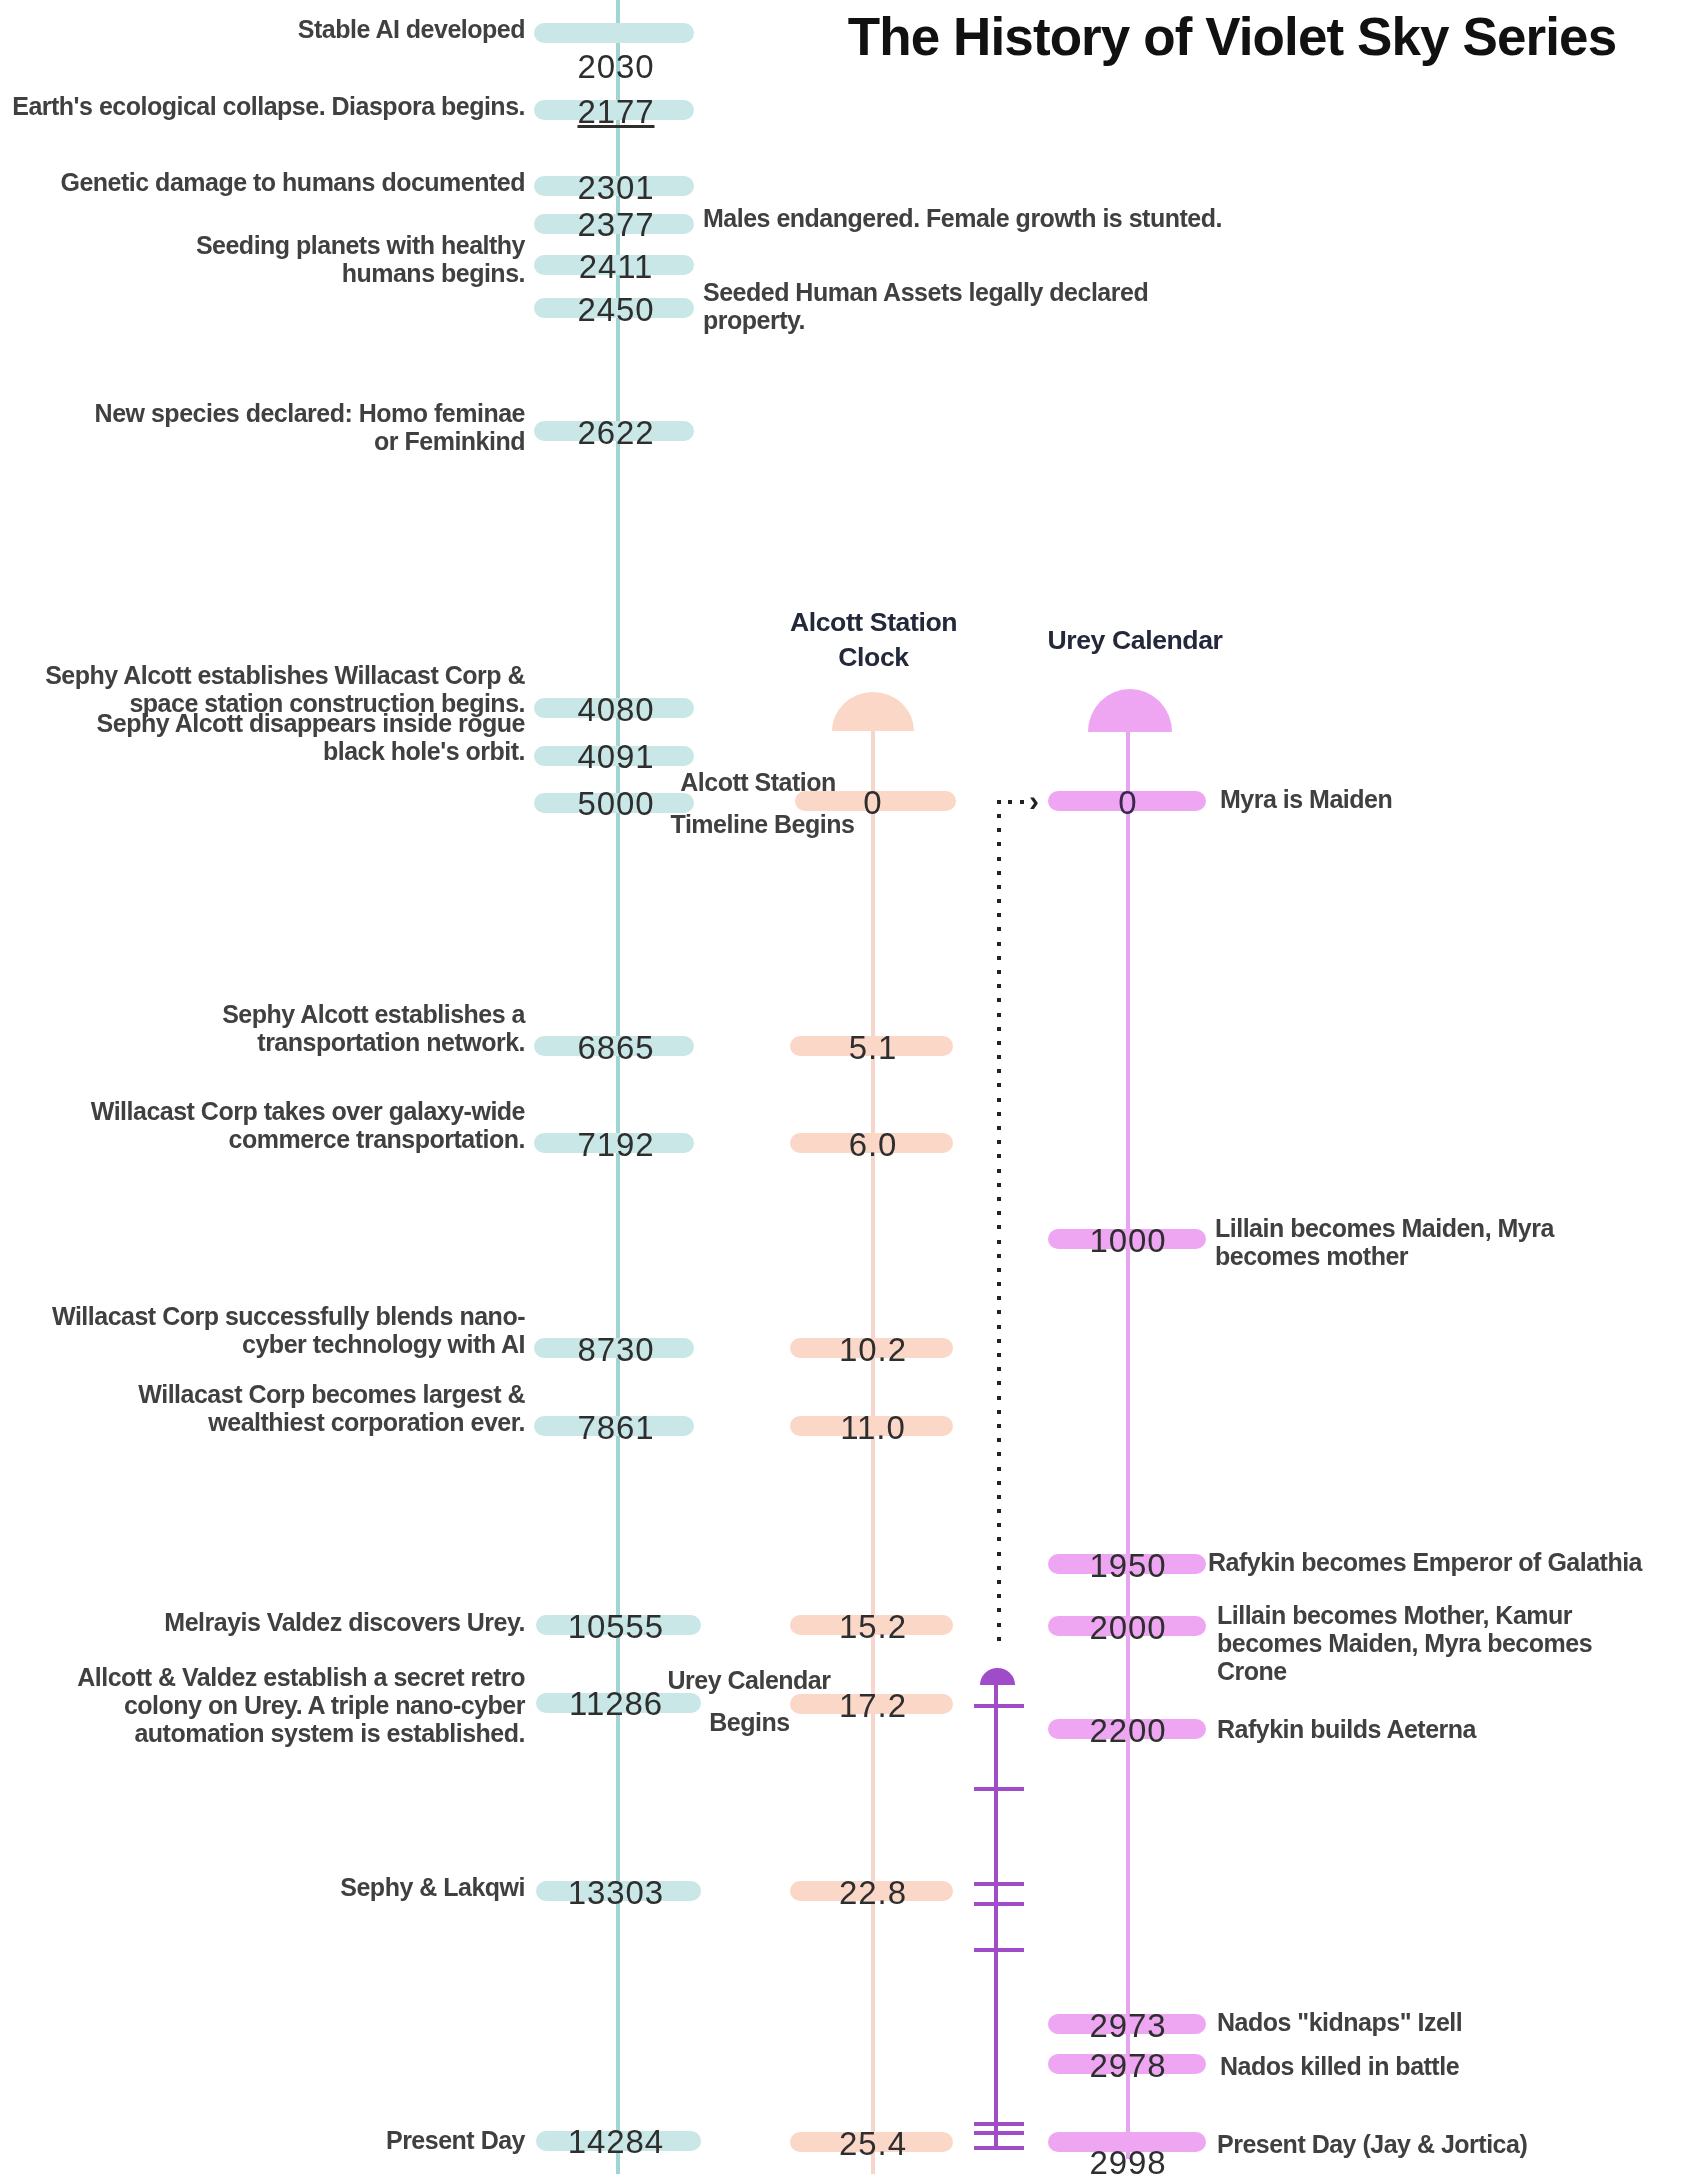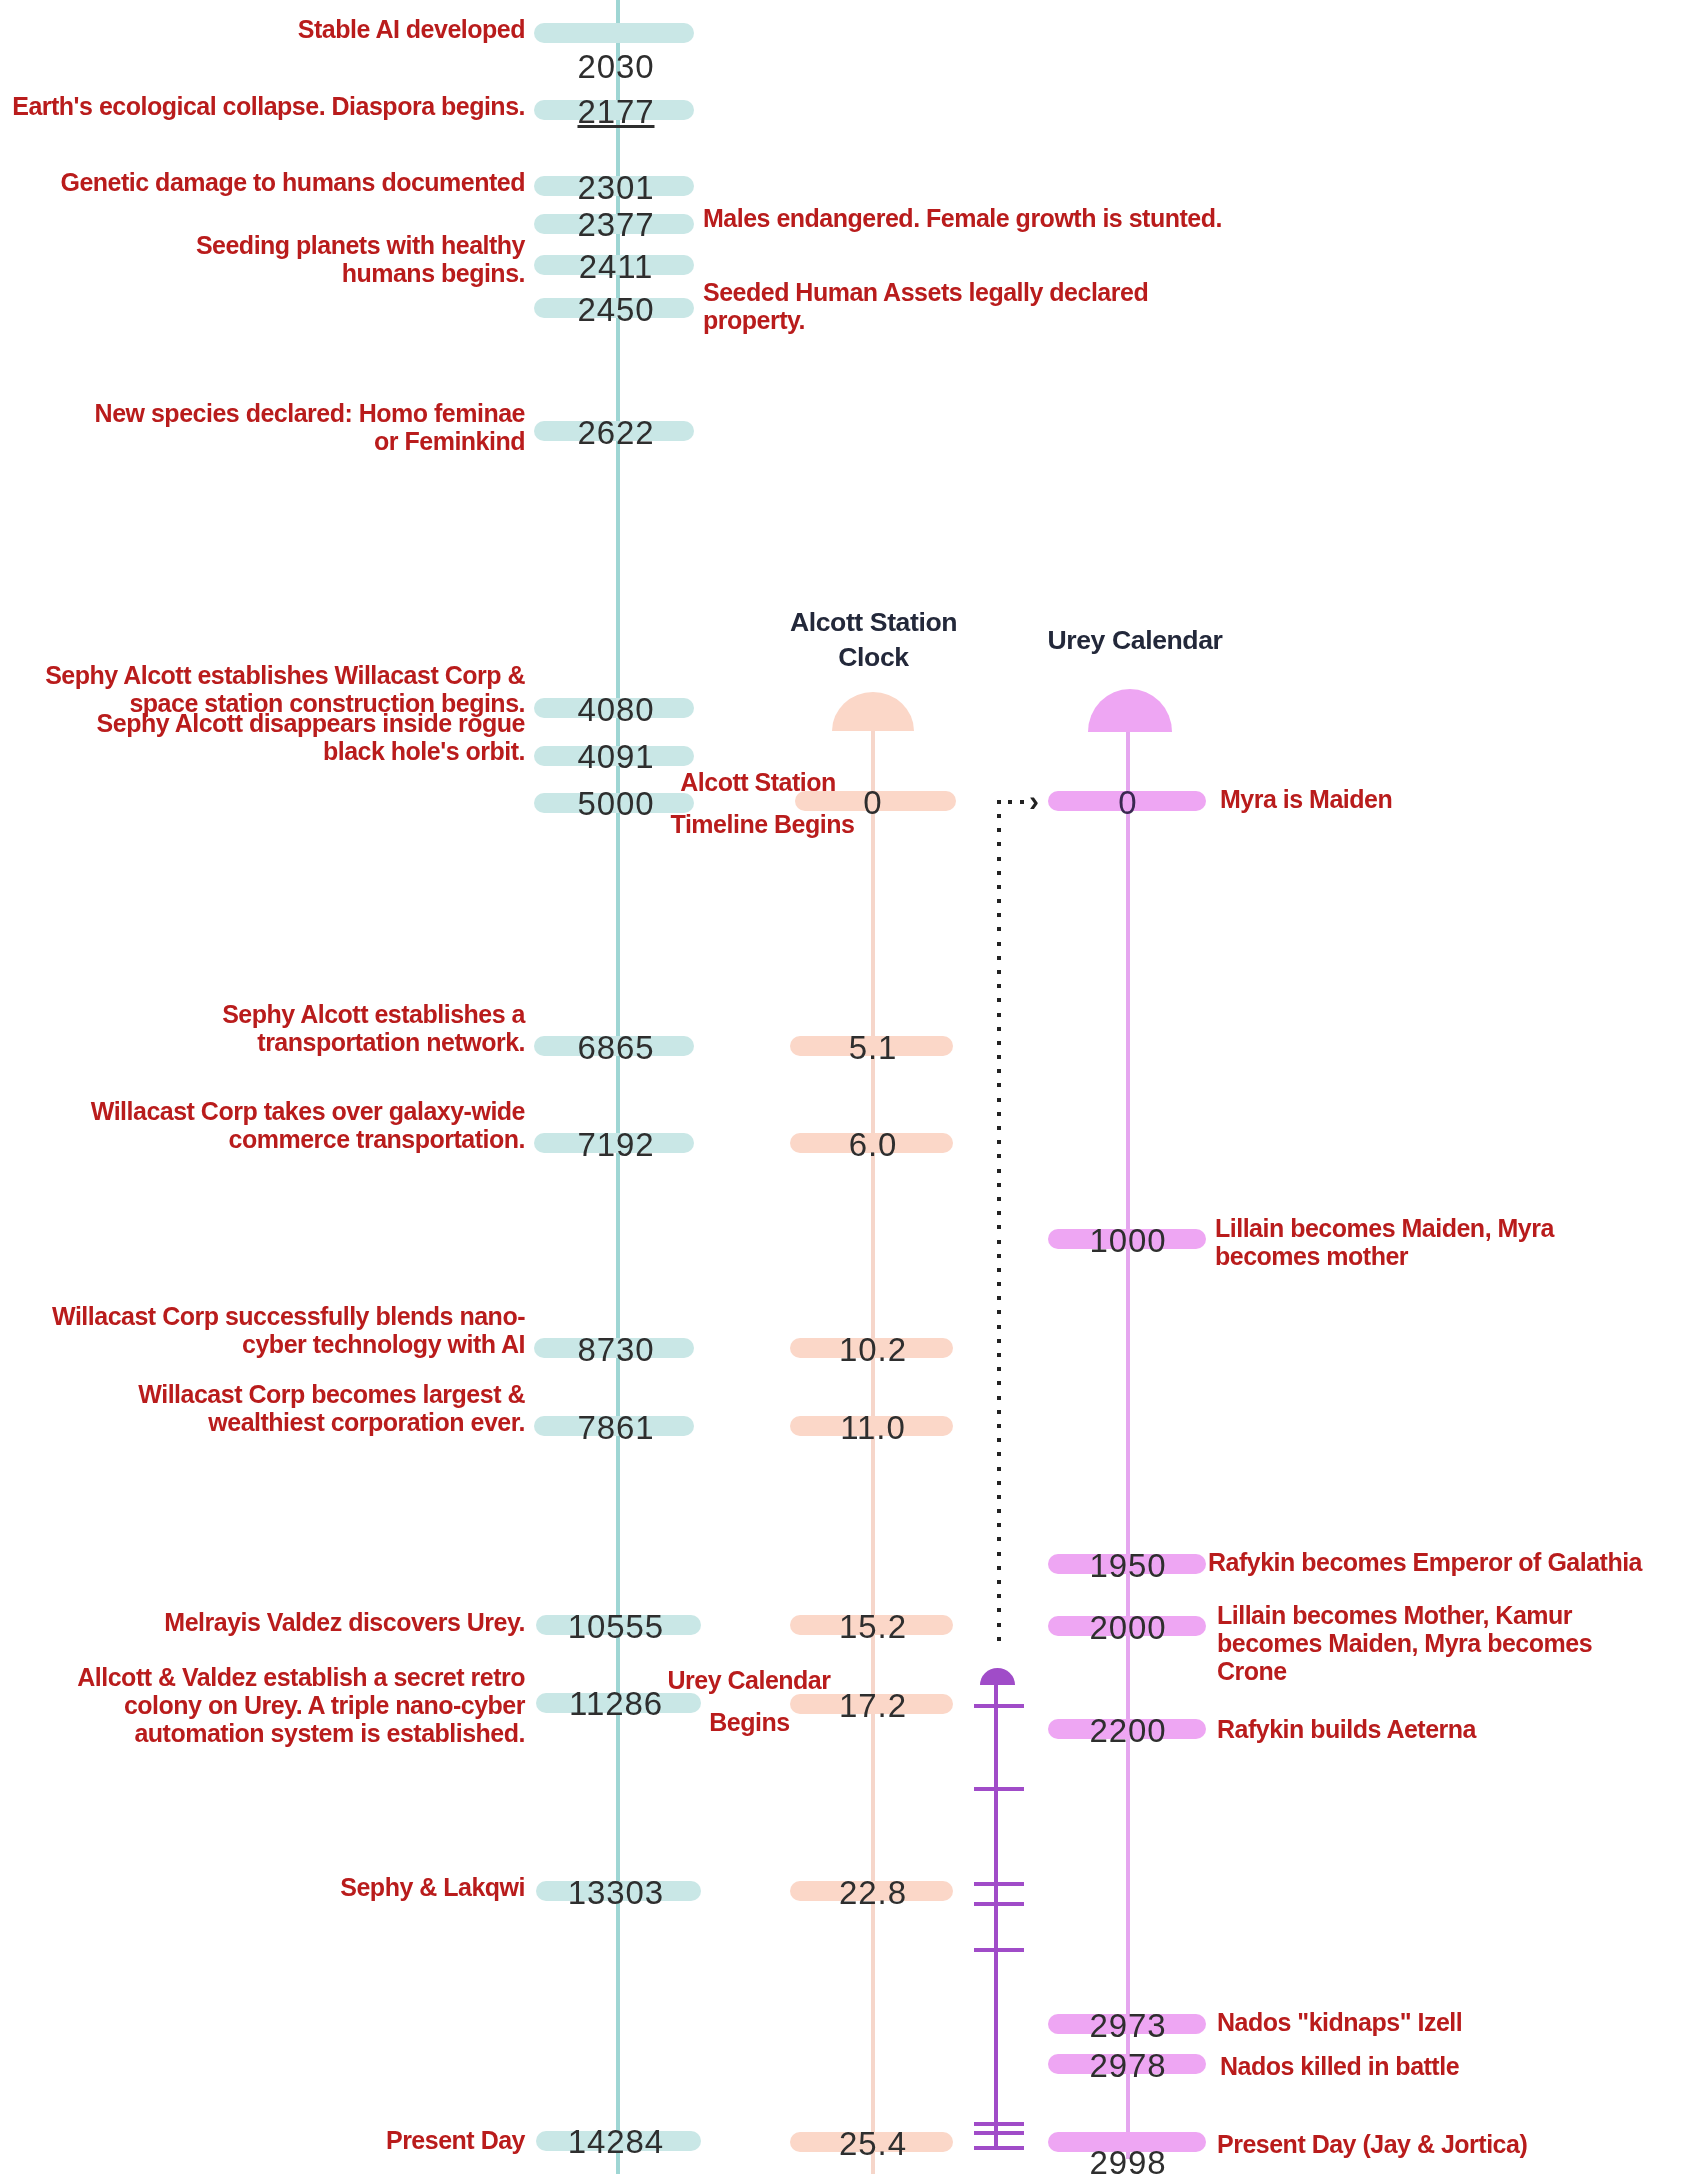"Stable AI developed" .lbl { color: #b91c1c -> #404040 }
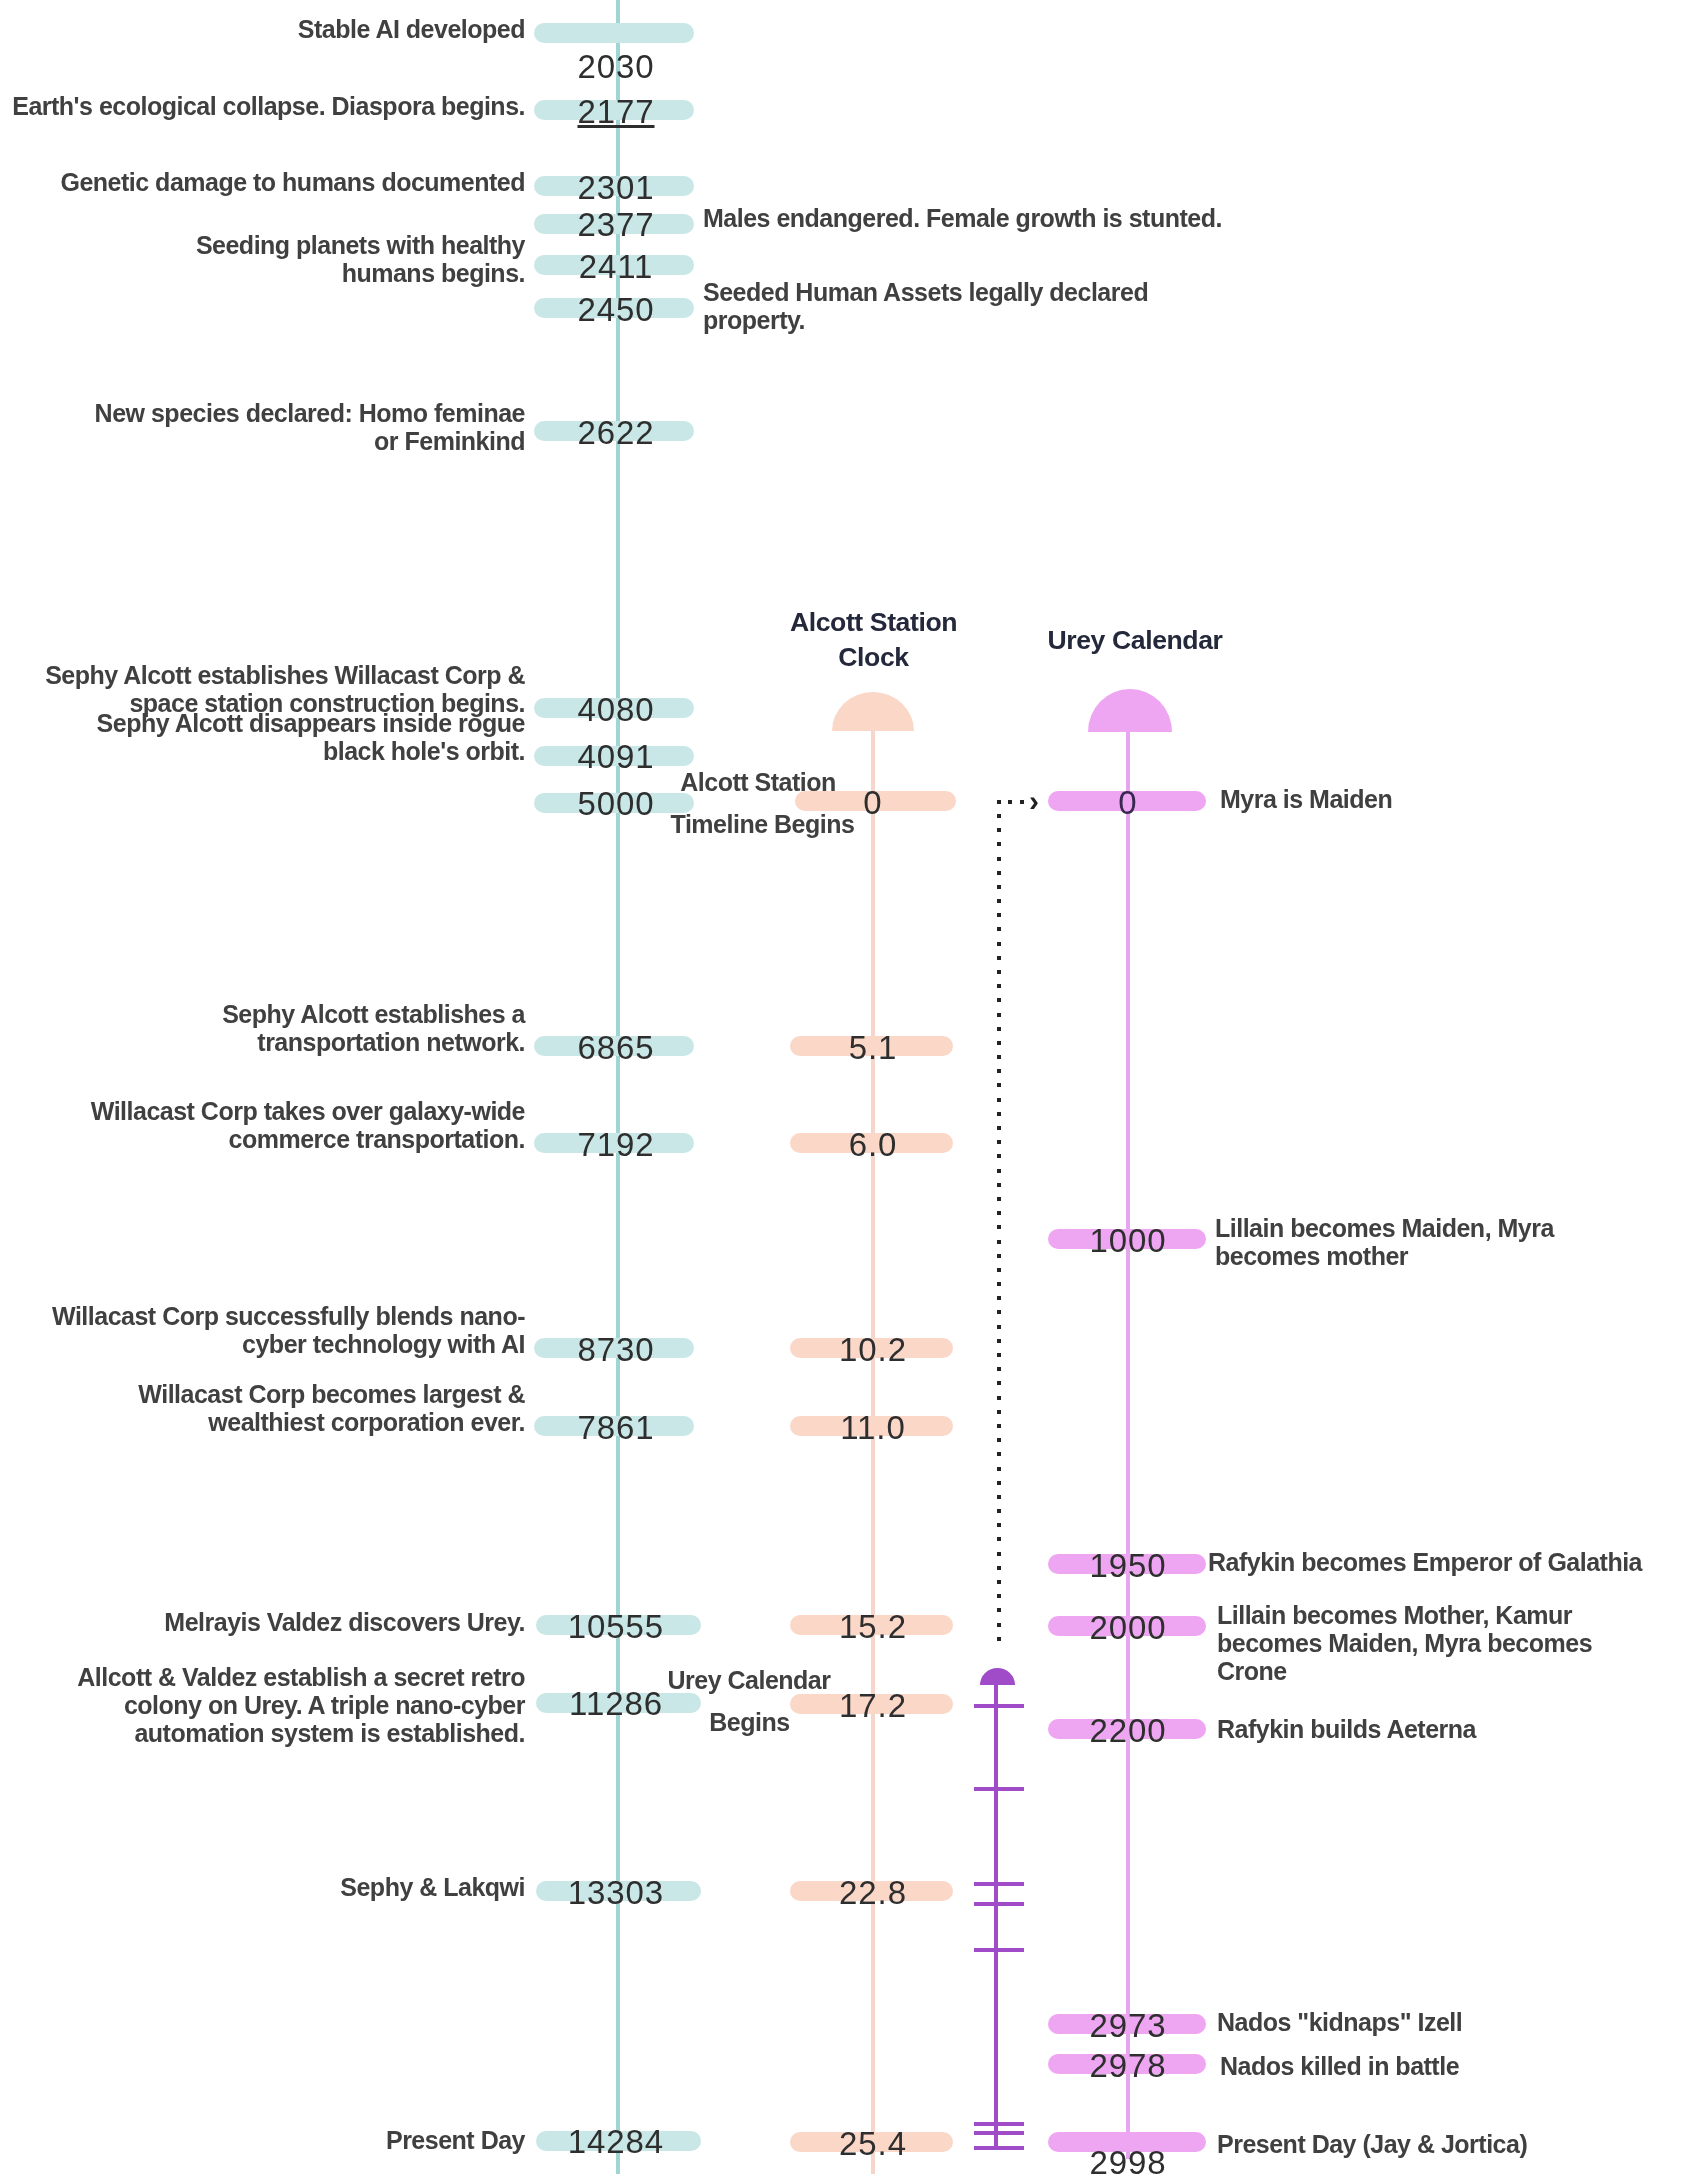"The History of Violet Sky" div { html: none -> <div>The History of Violet Sky Series</div> }
